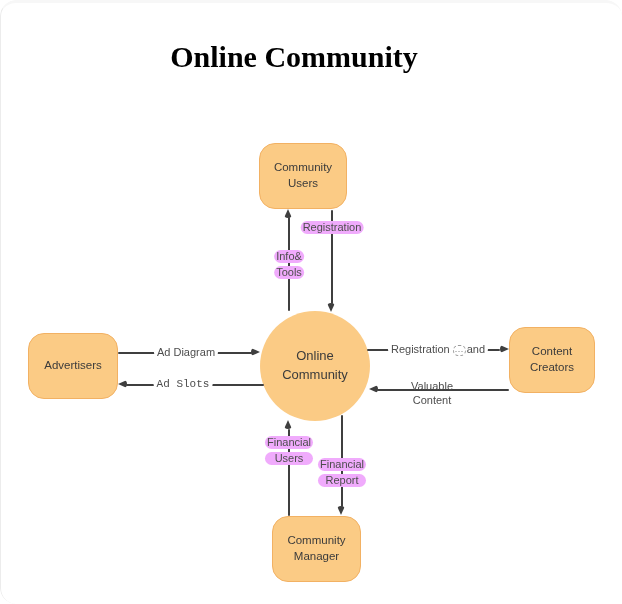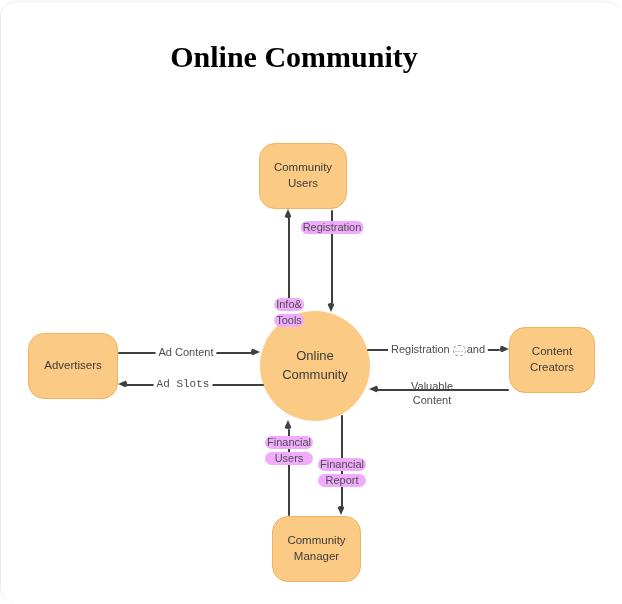"Info&" div.flabel { margin-top: 48px -> none }
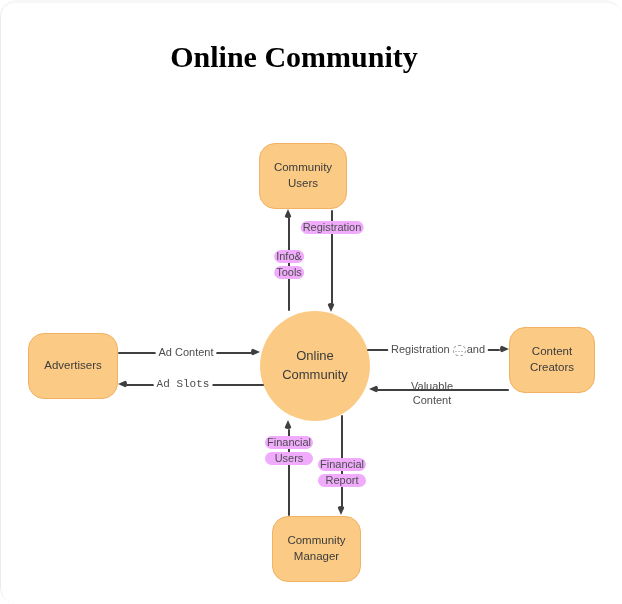"Ad Content" span { text: Content -> Diagram }
